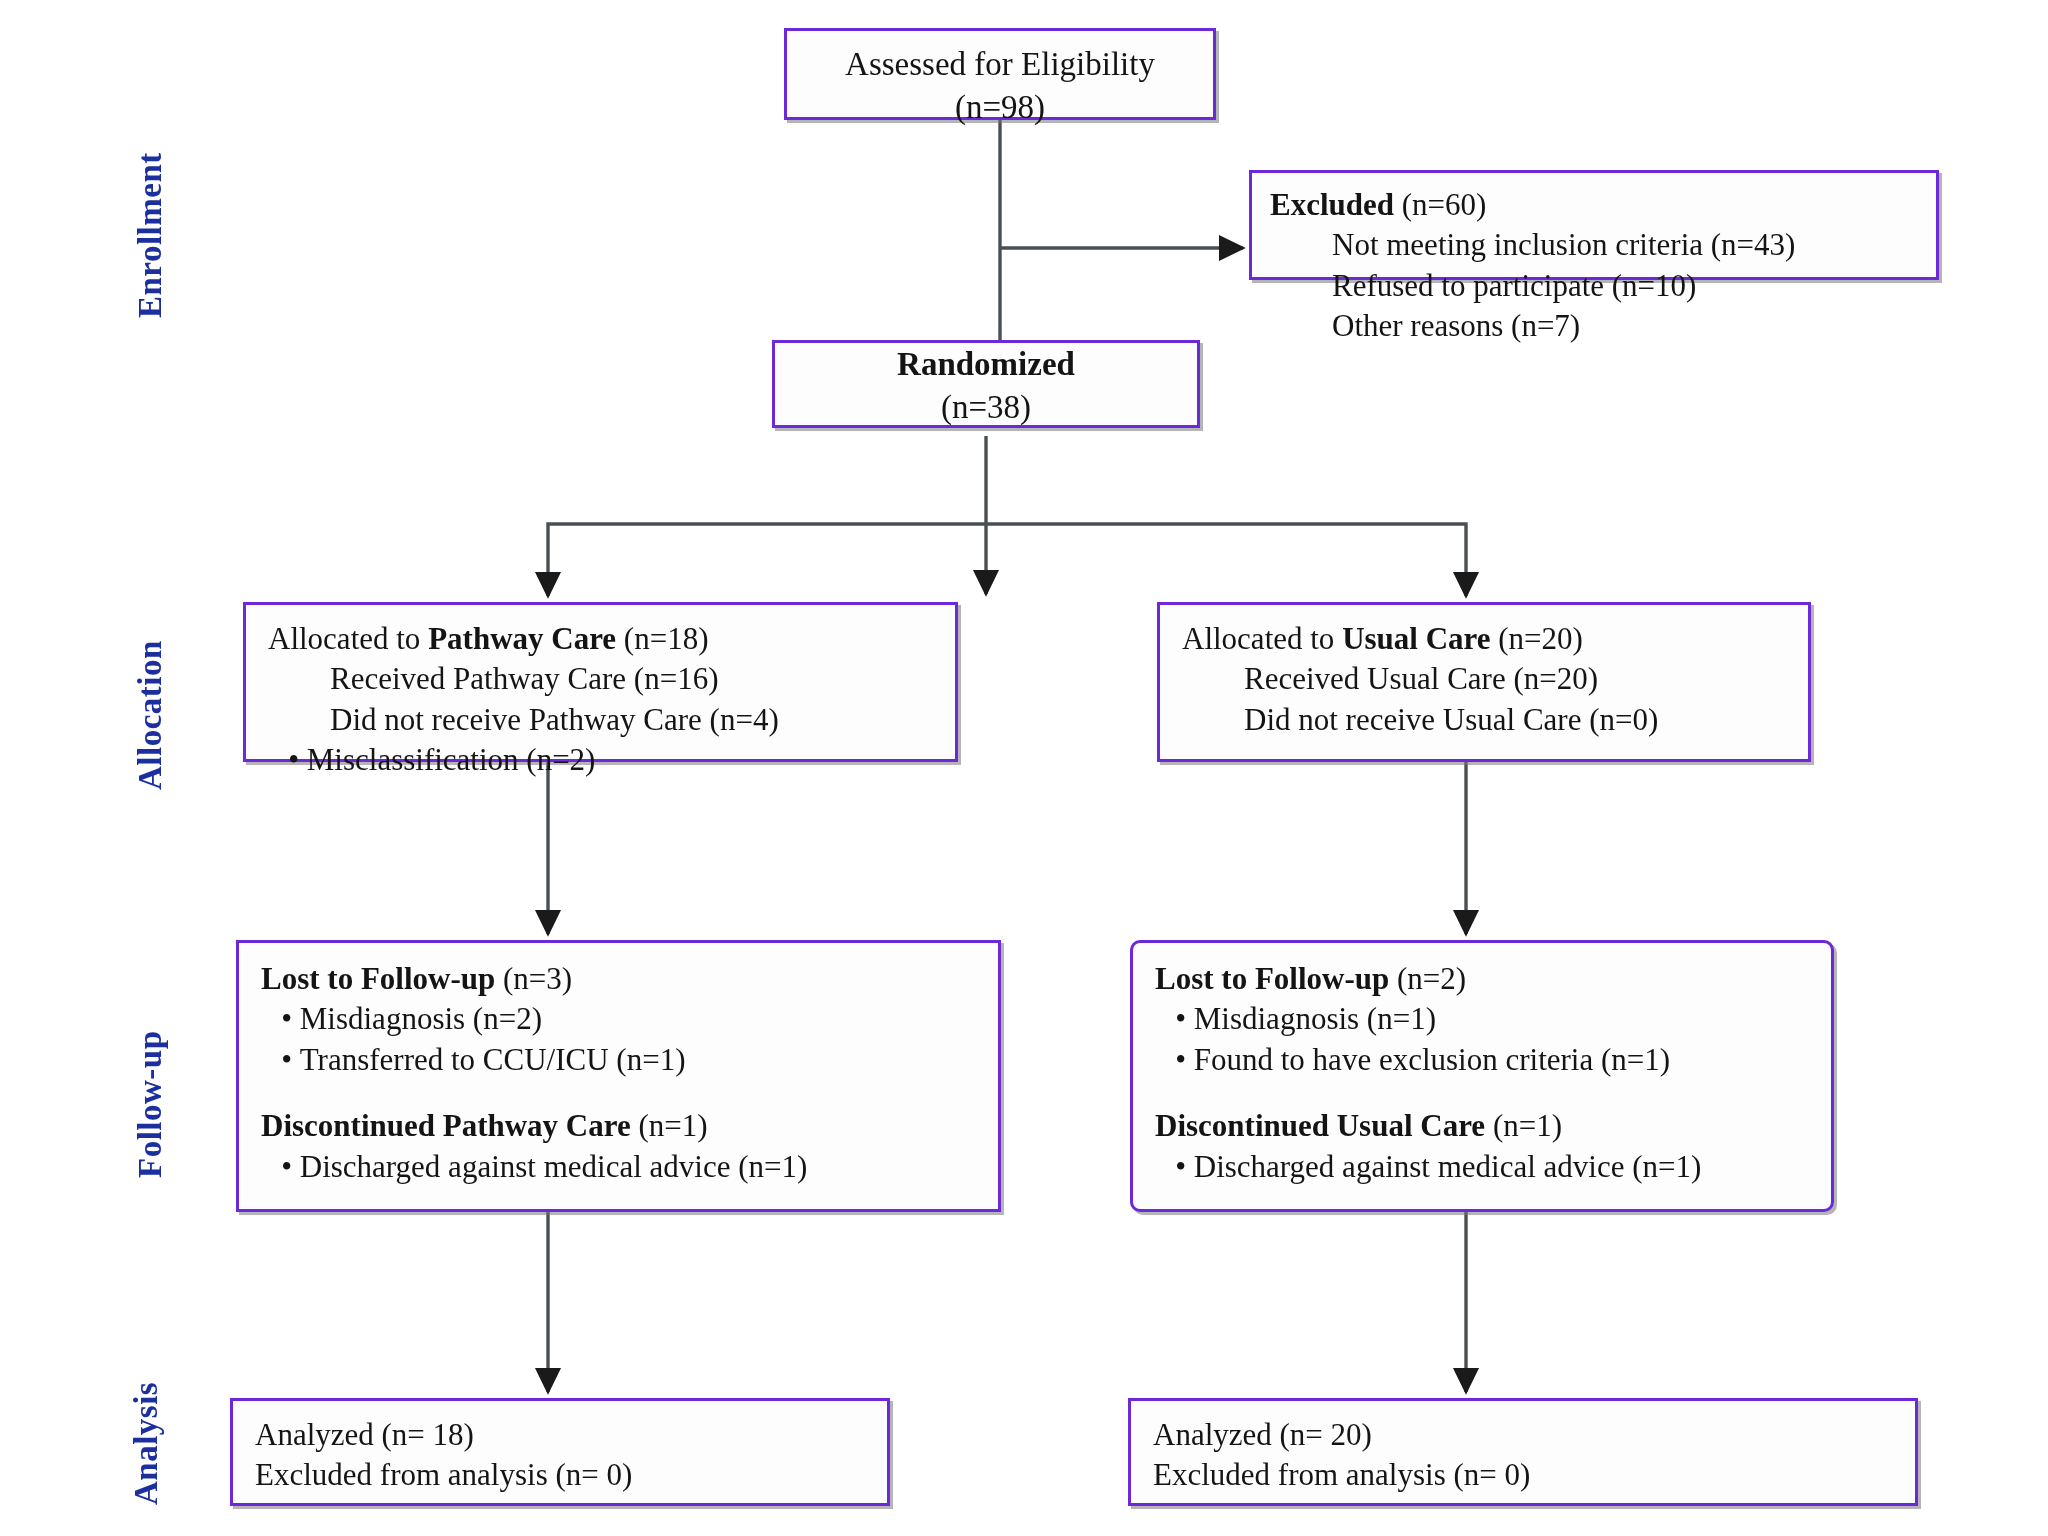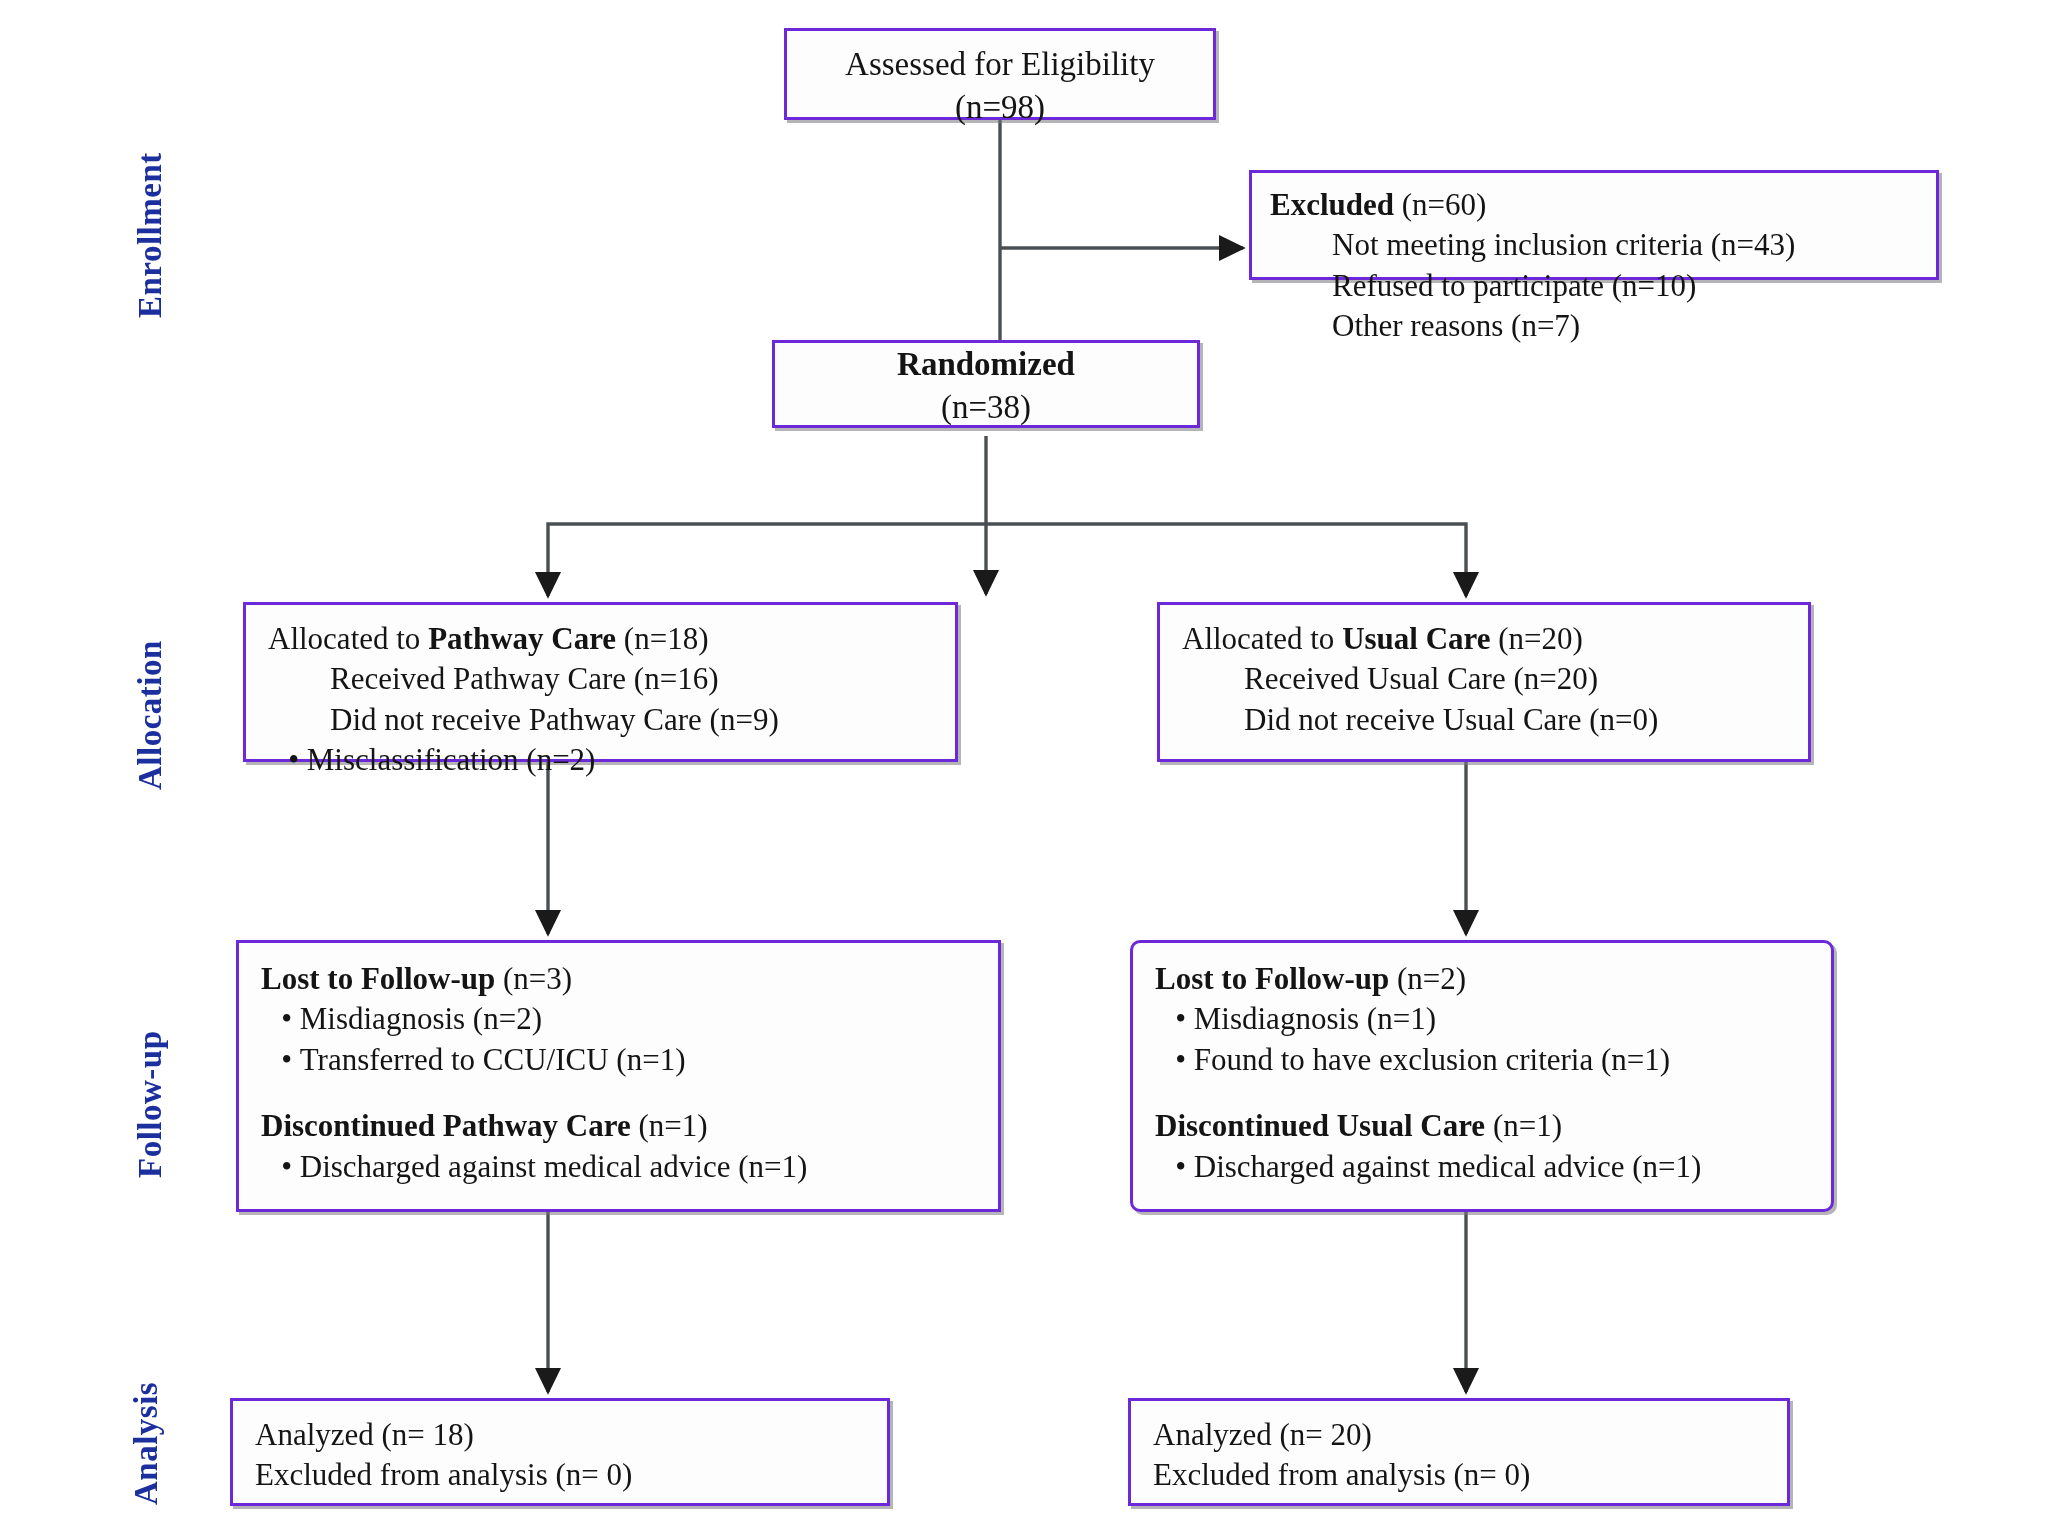"Did not receive Pathway Care" div.ln { text: 9 -> 4 }
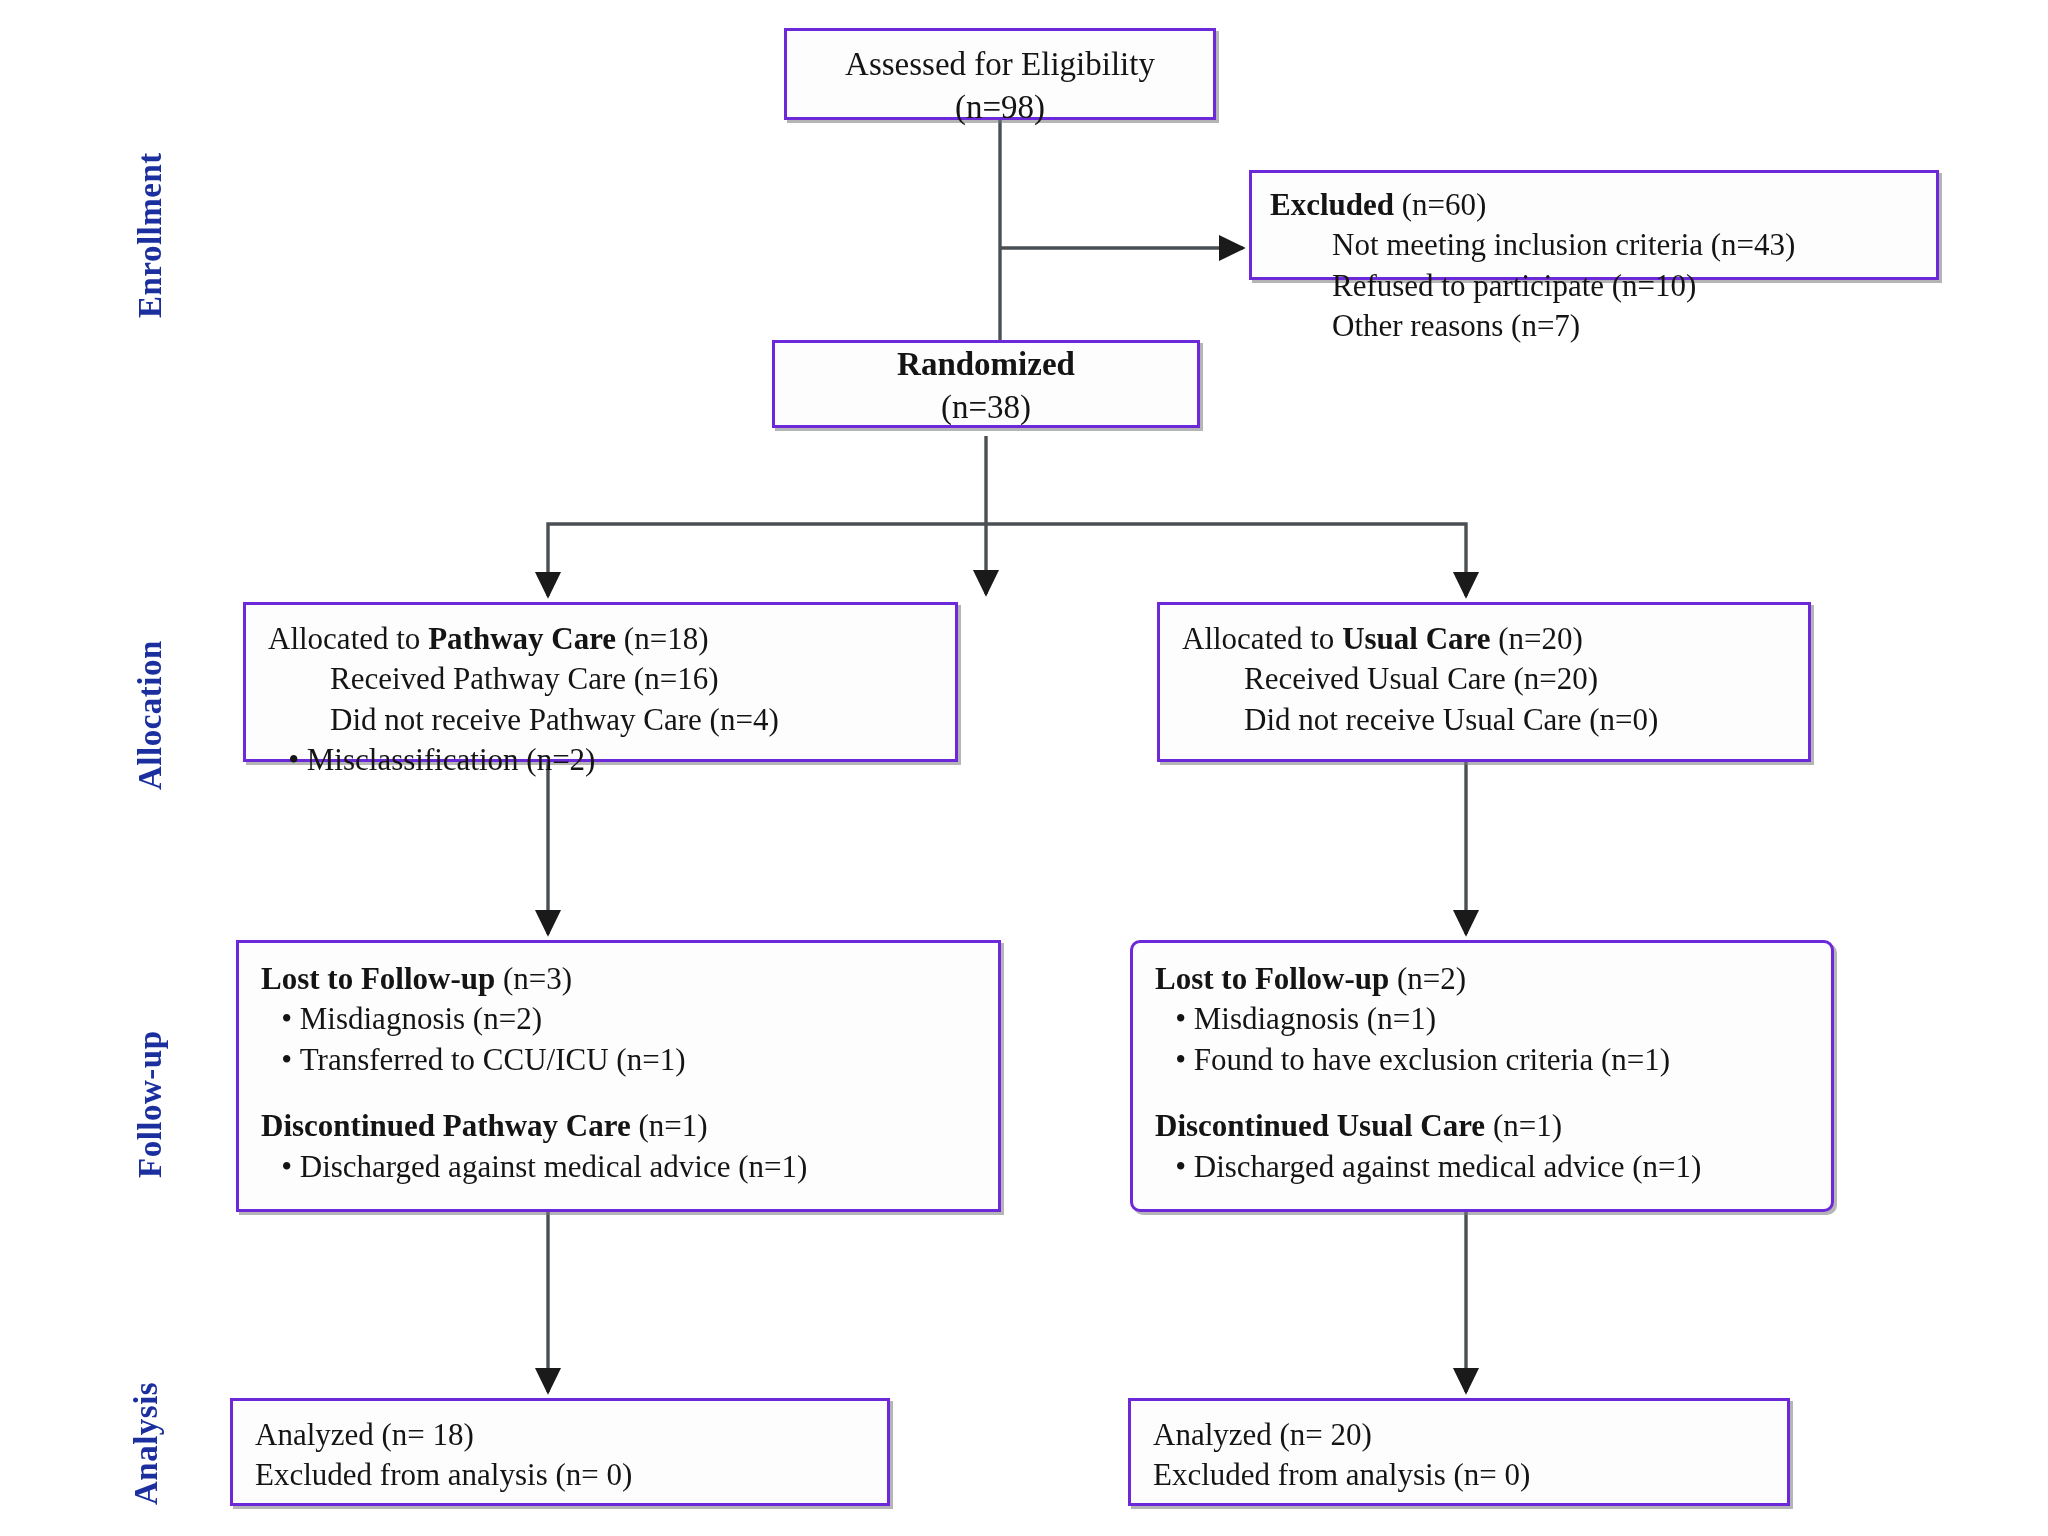"Analyzed (n= 20)" #box-analysis-right { width: 662px -> 790px }
